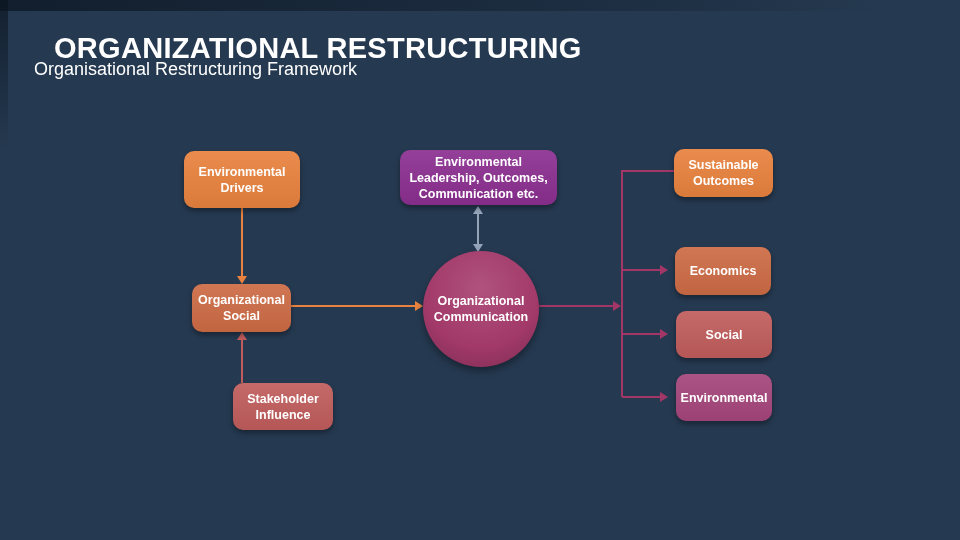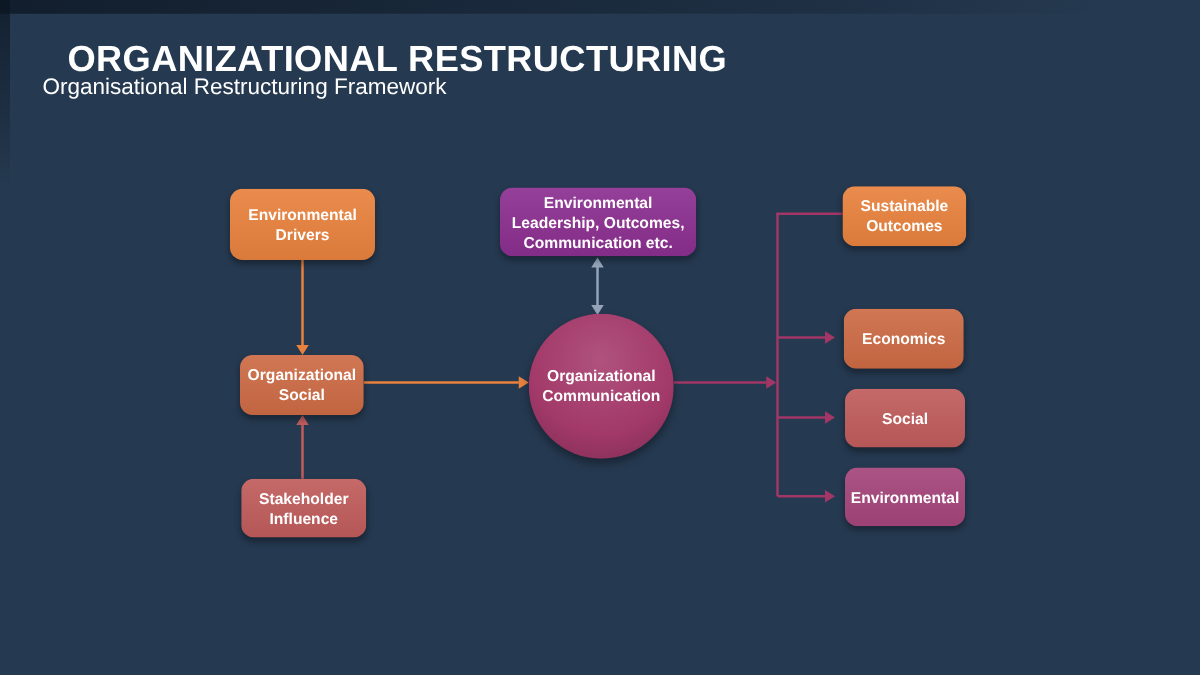"Stakeholder" div.node { margin-left: none -> 40px }
